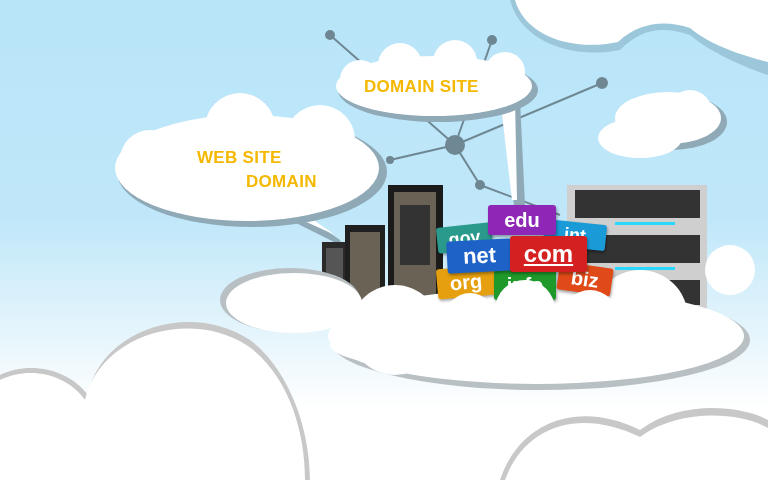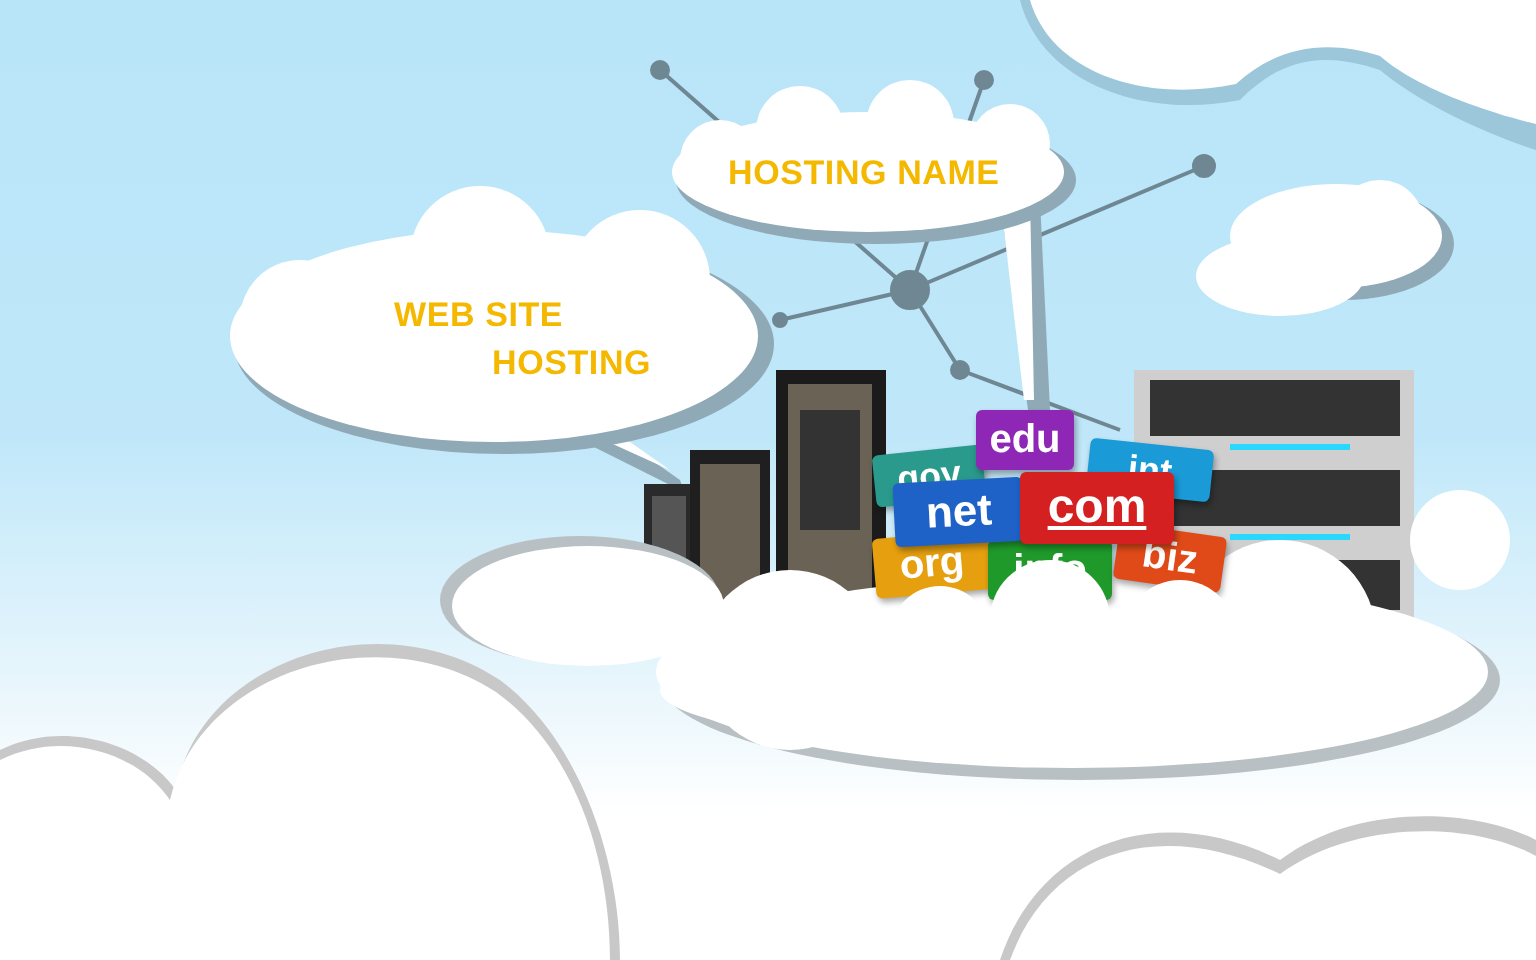"HOSTING NAME" div.label { text: HOSTING NAME -> DOMAIN SITE }
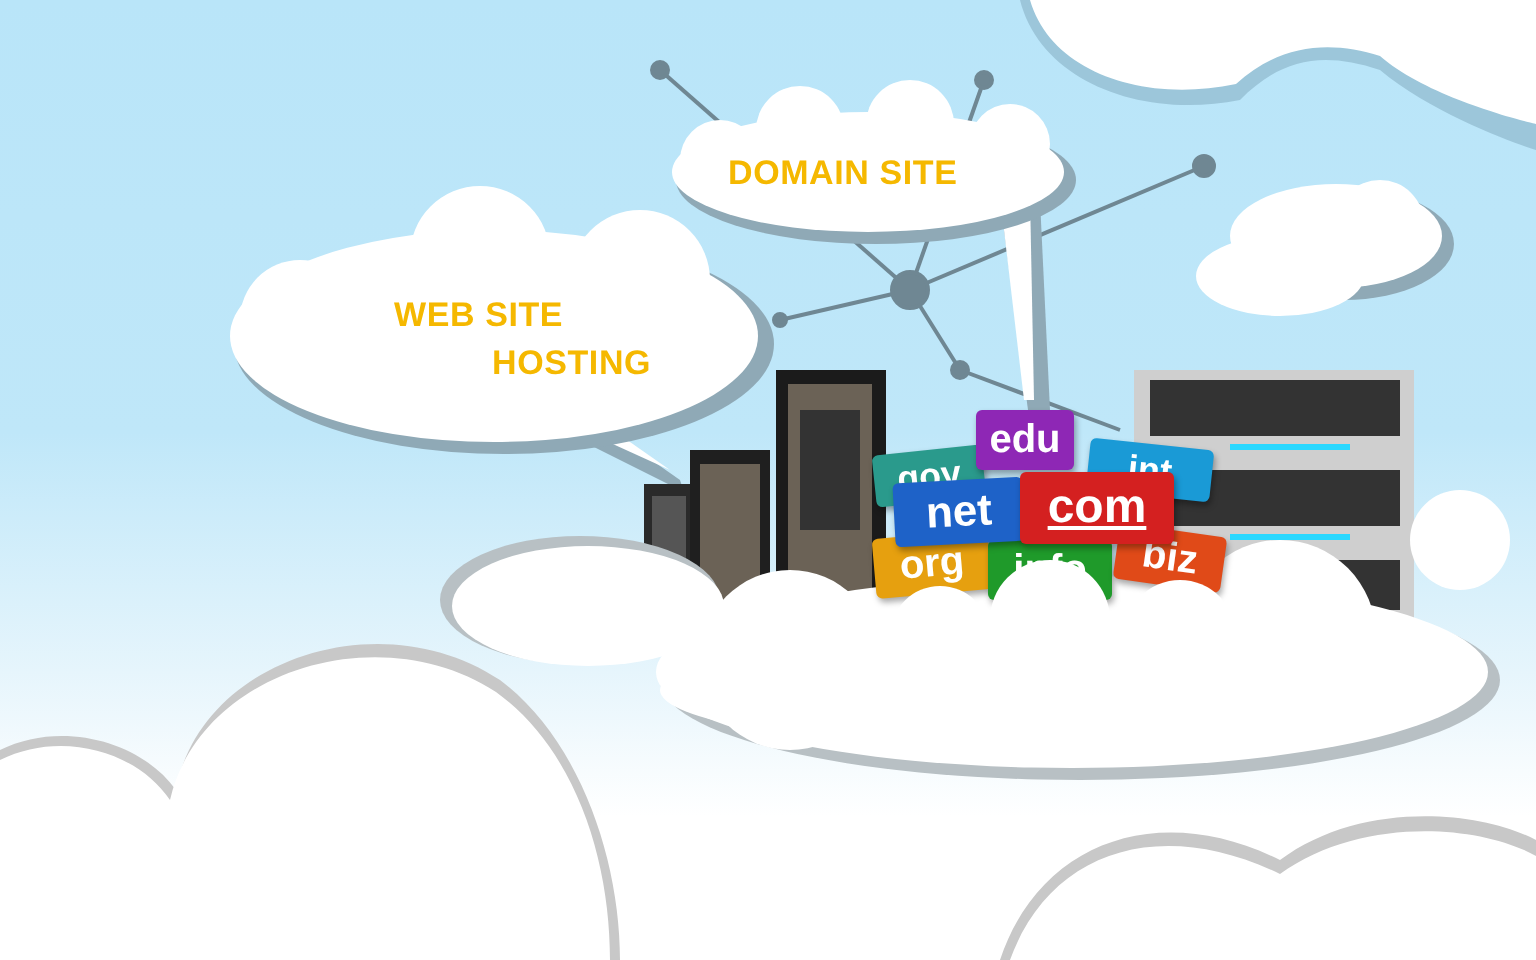"HOSTING" div.label { text: HOSTING -> DOMAIN }
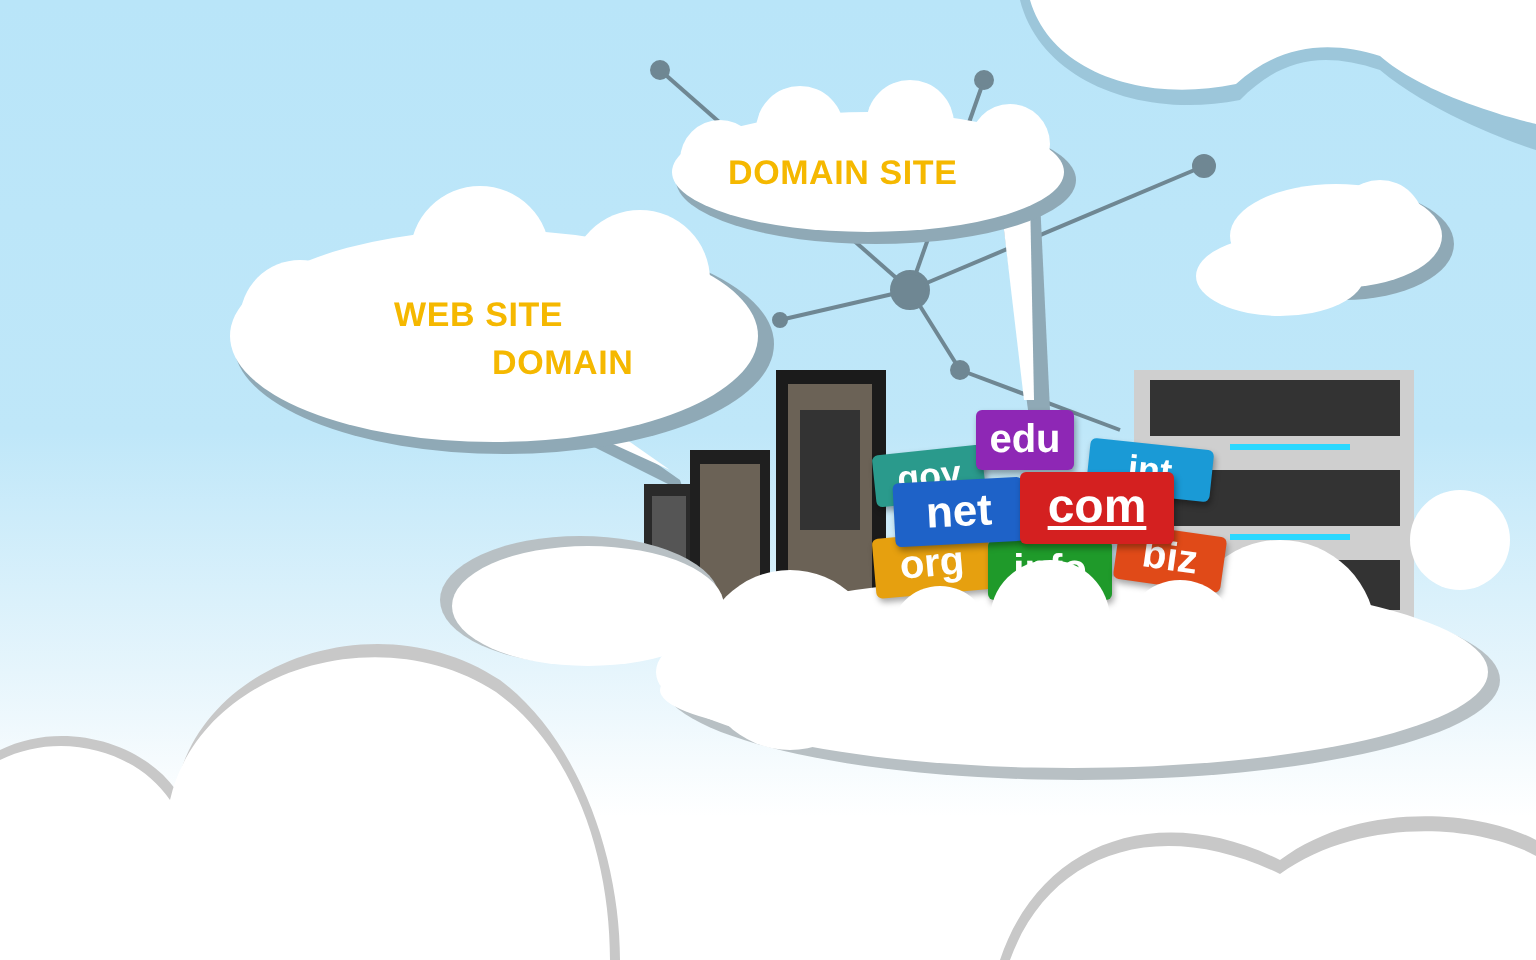"edu" div.tag { width: 49px -> 68px }
